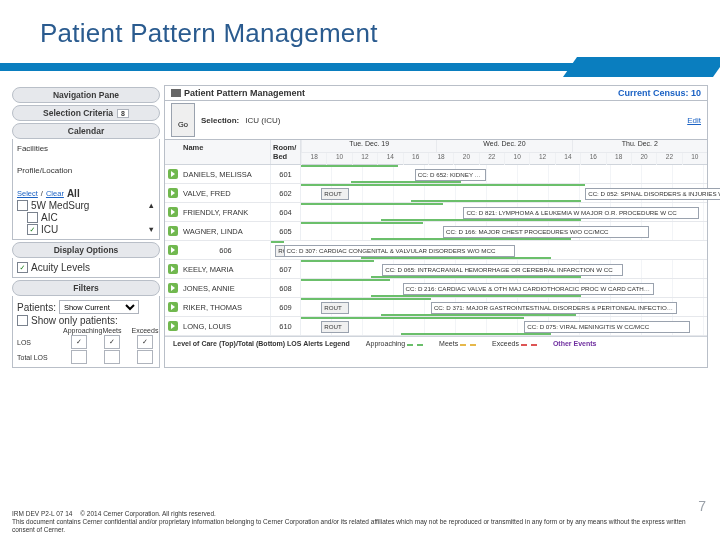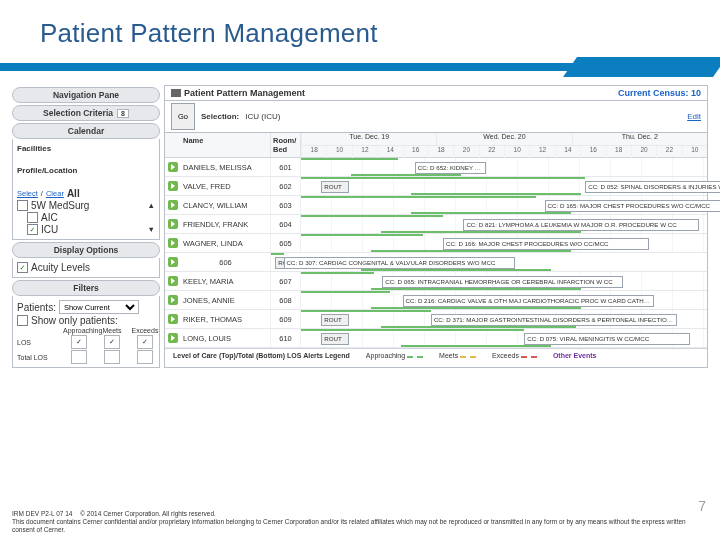"Go" .btn-plain { height: 27px -> 17px; padding: 4px 6px -> 16px 6px }
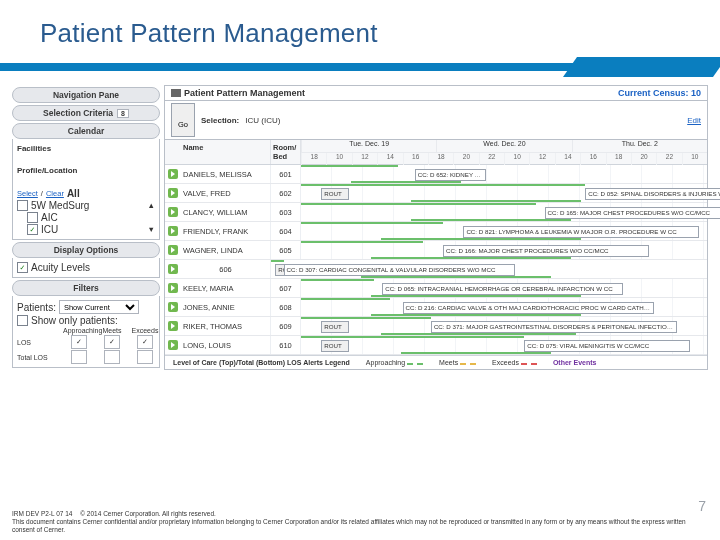"Facilities" .facility-hd { font-weight: bold -> normal }
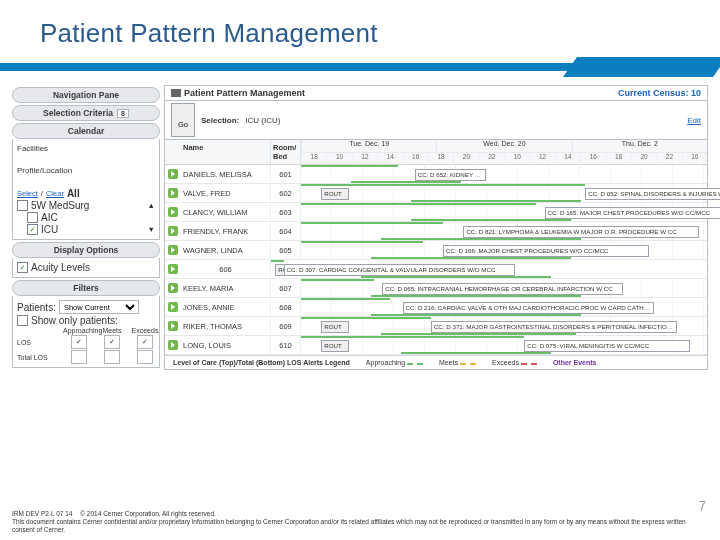"CLANCY, WILLIAM" div.grow { html: <div> <div> <span></span> </div> <div>CLANCY, WILLIAM</div> <div>603</div> <div> <div></div> <div></div> <div>CC: D 165: MAJOR CHEST PROCEDURES W/O CC/MCC</div> </div> </div> -> none }
